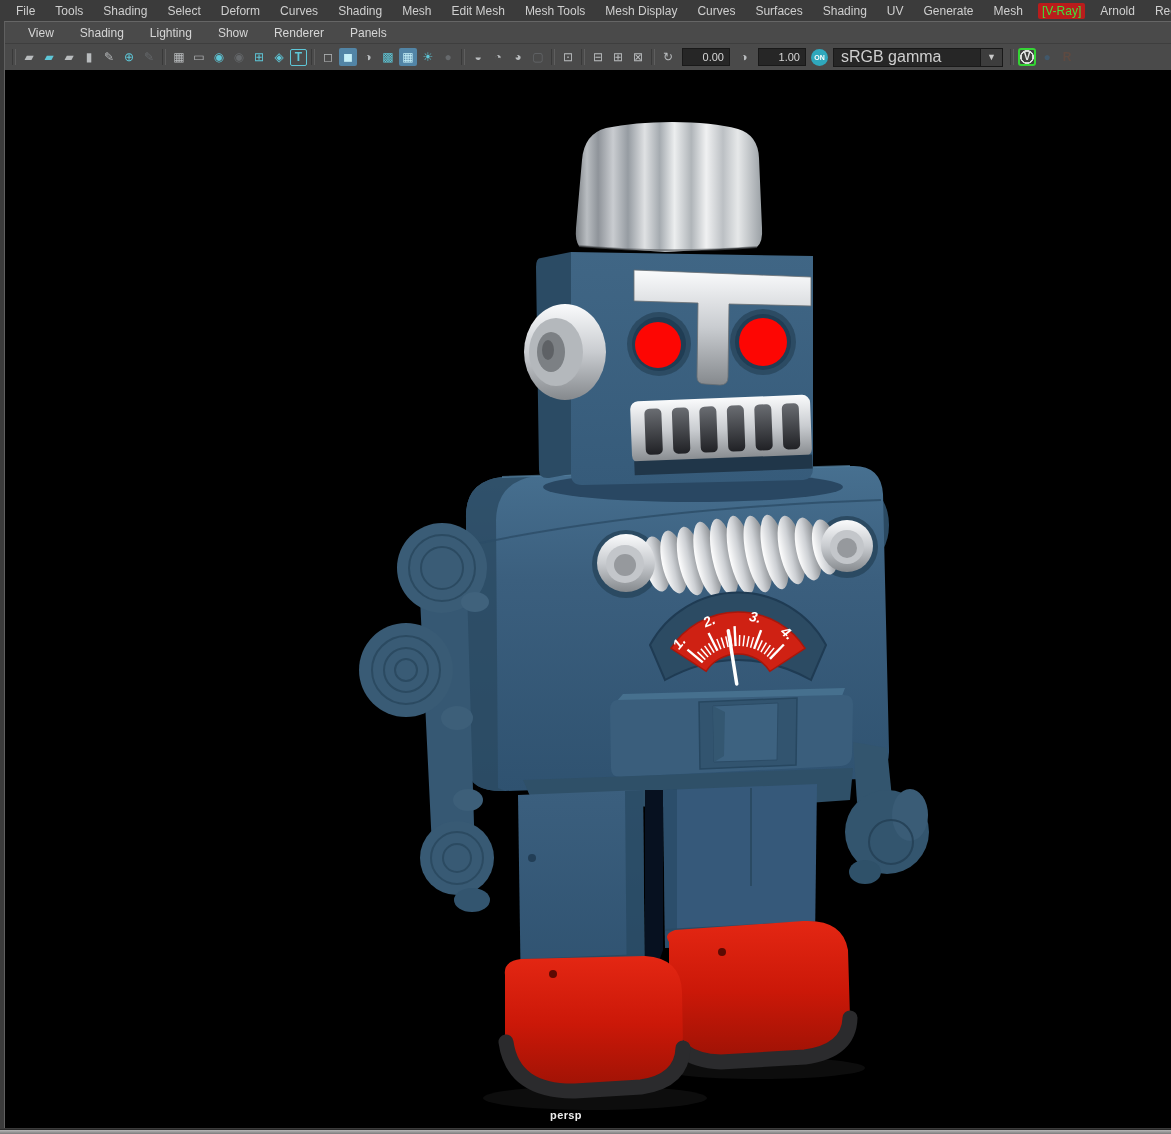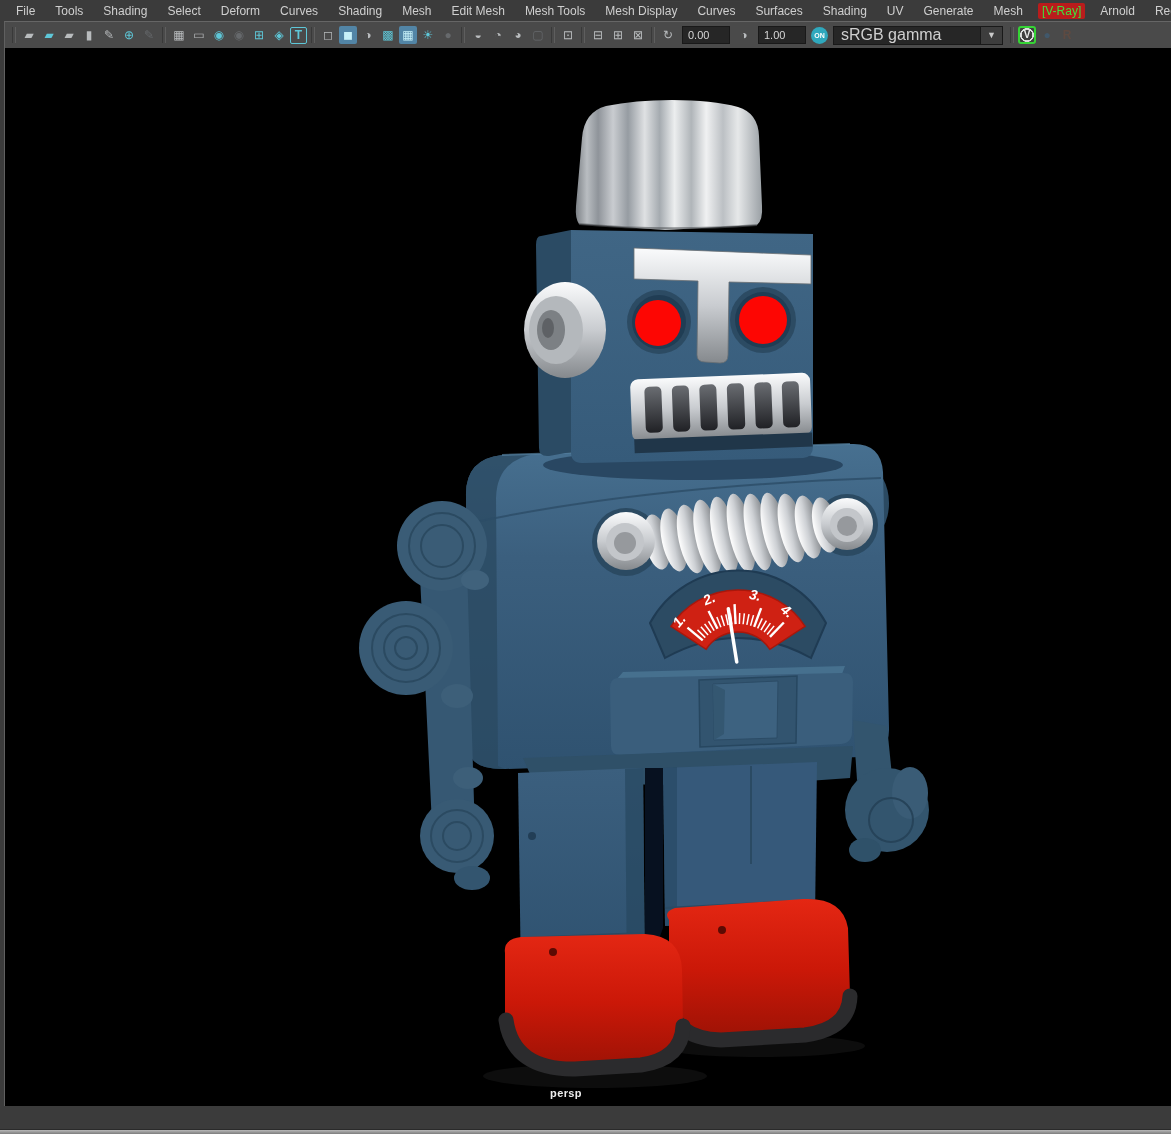"View" div.panelmenu { html: none -> <div> <span>View</span> <span>Shading</span> <span>Lighting</span> <span>Show</span> <span>Renderer</span> <span>Panels</span> </div> }
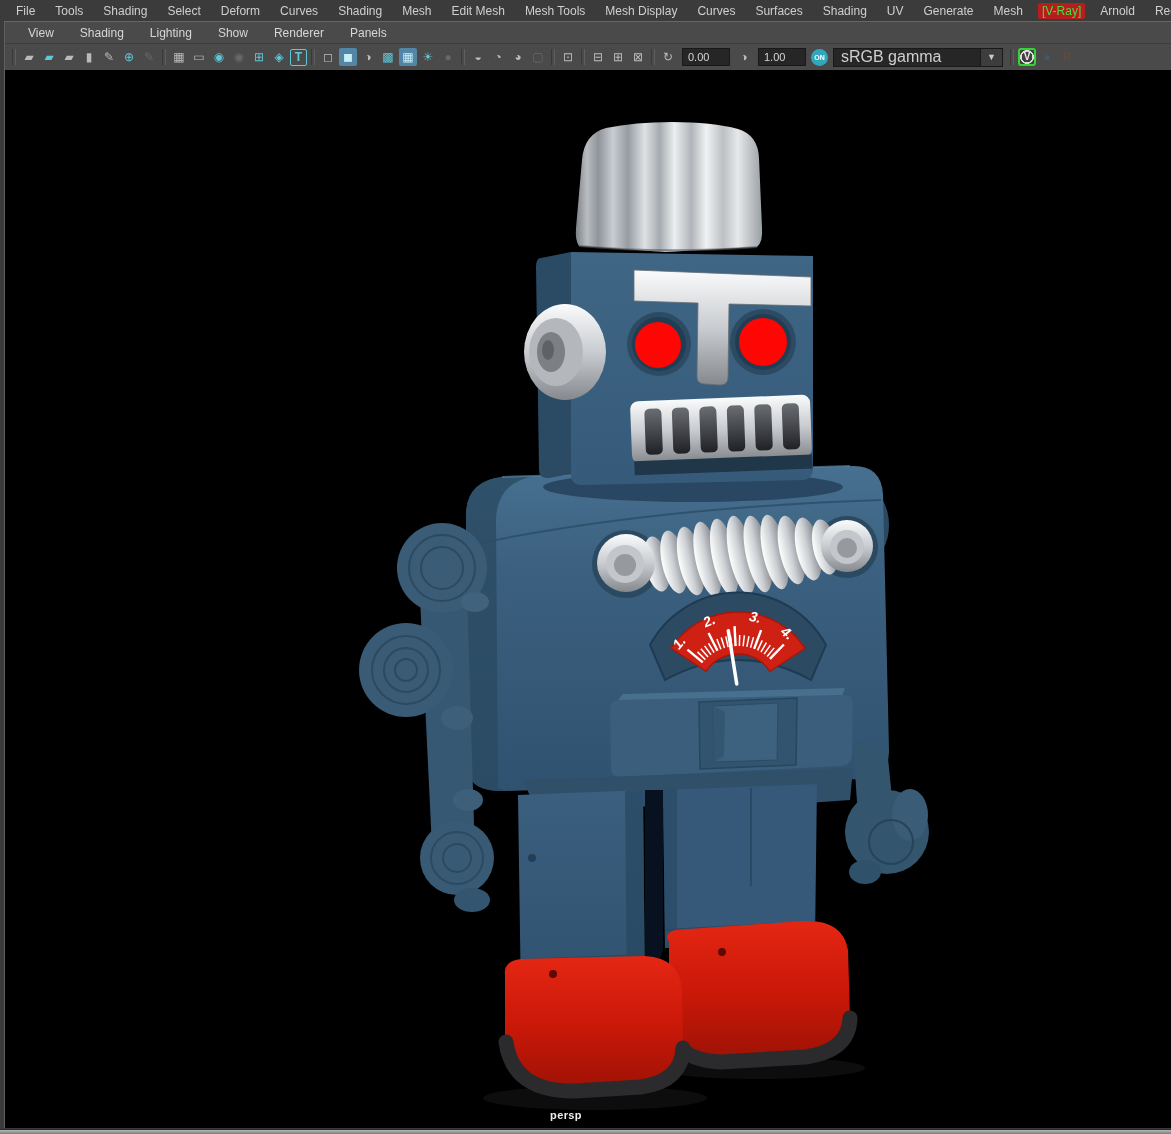"0.00" .tfield { text-align: none -> right }
